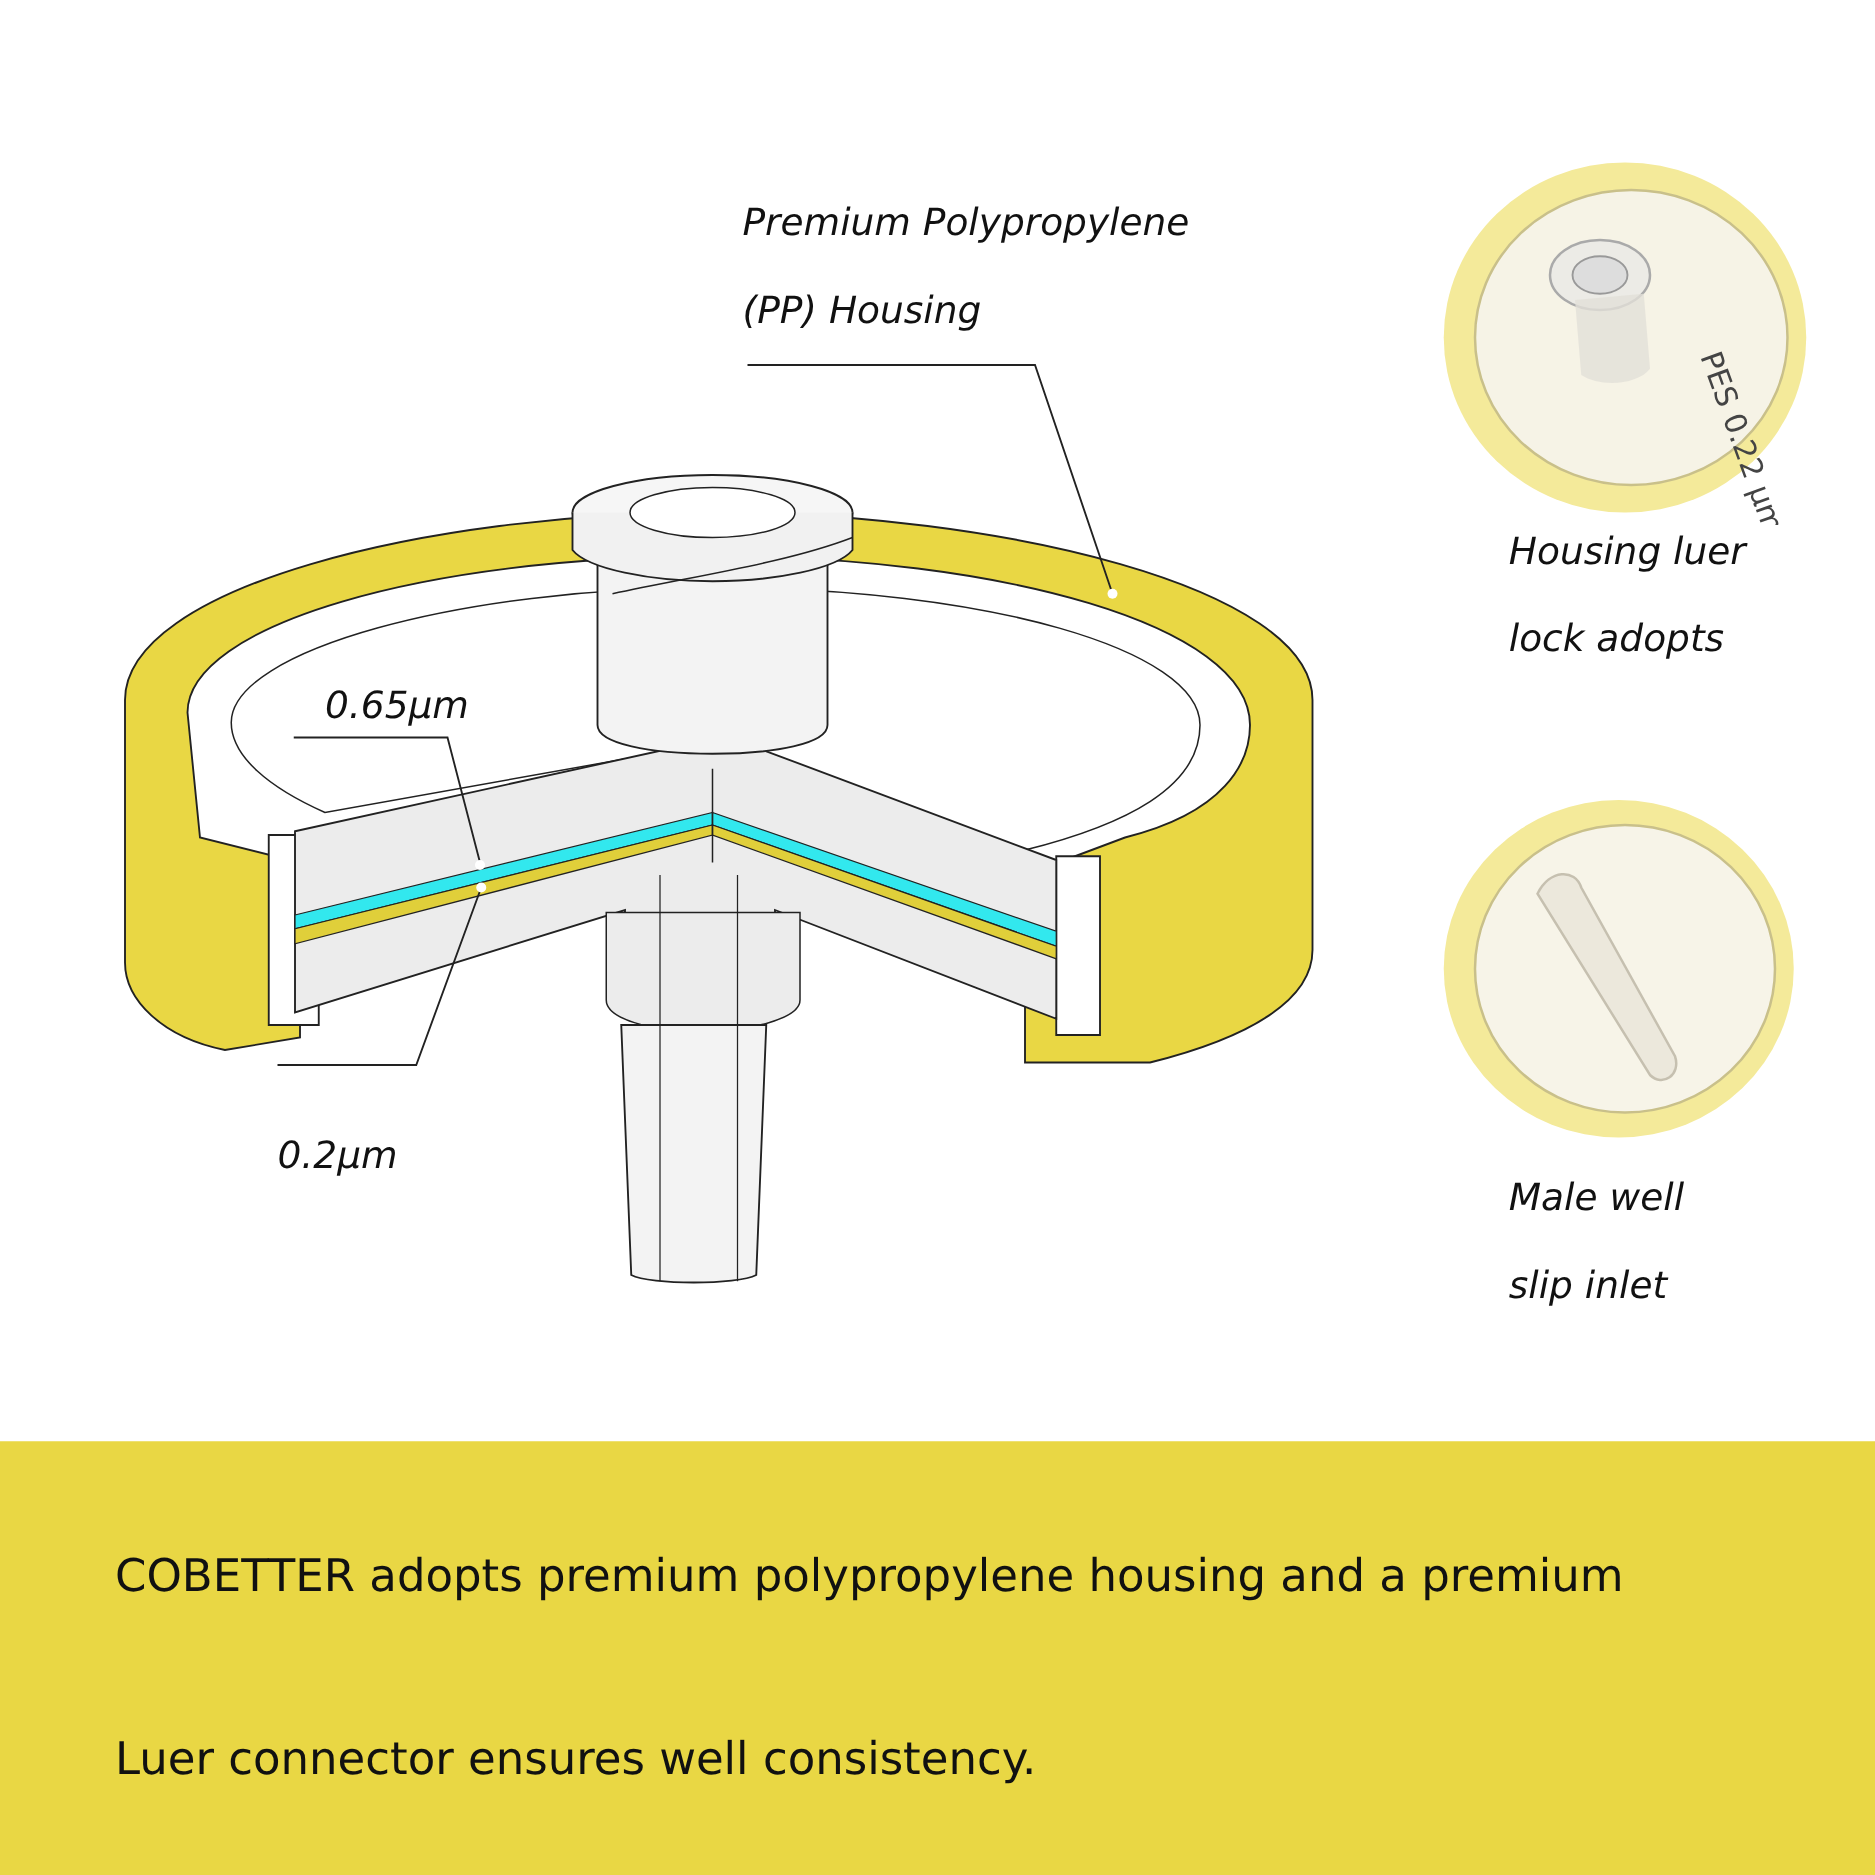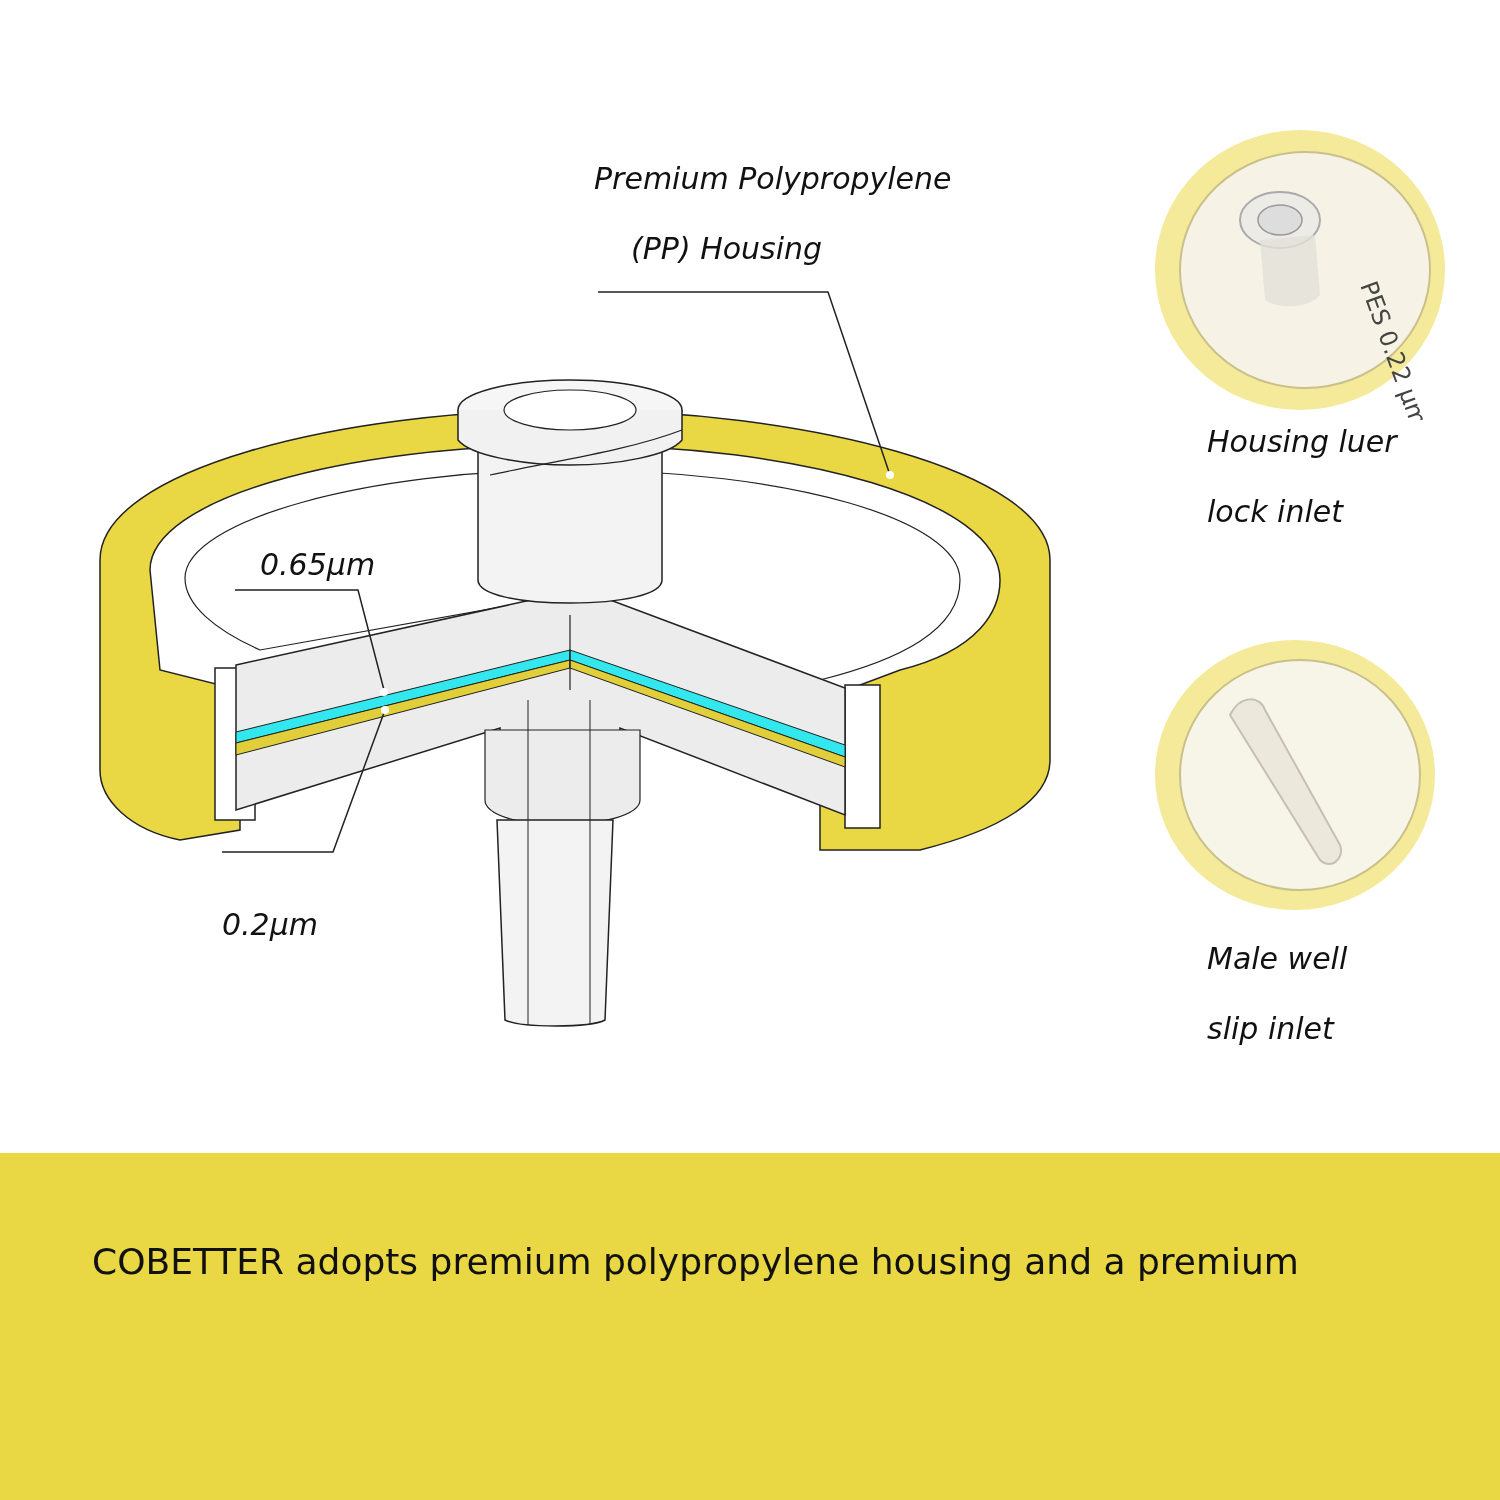"(PP) Housing" div.label { margin-left: 37px -> none }
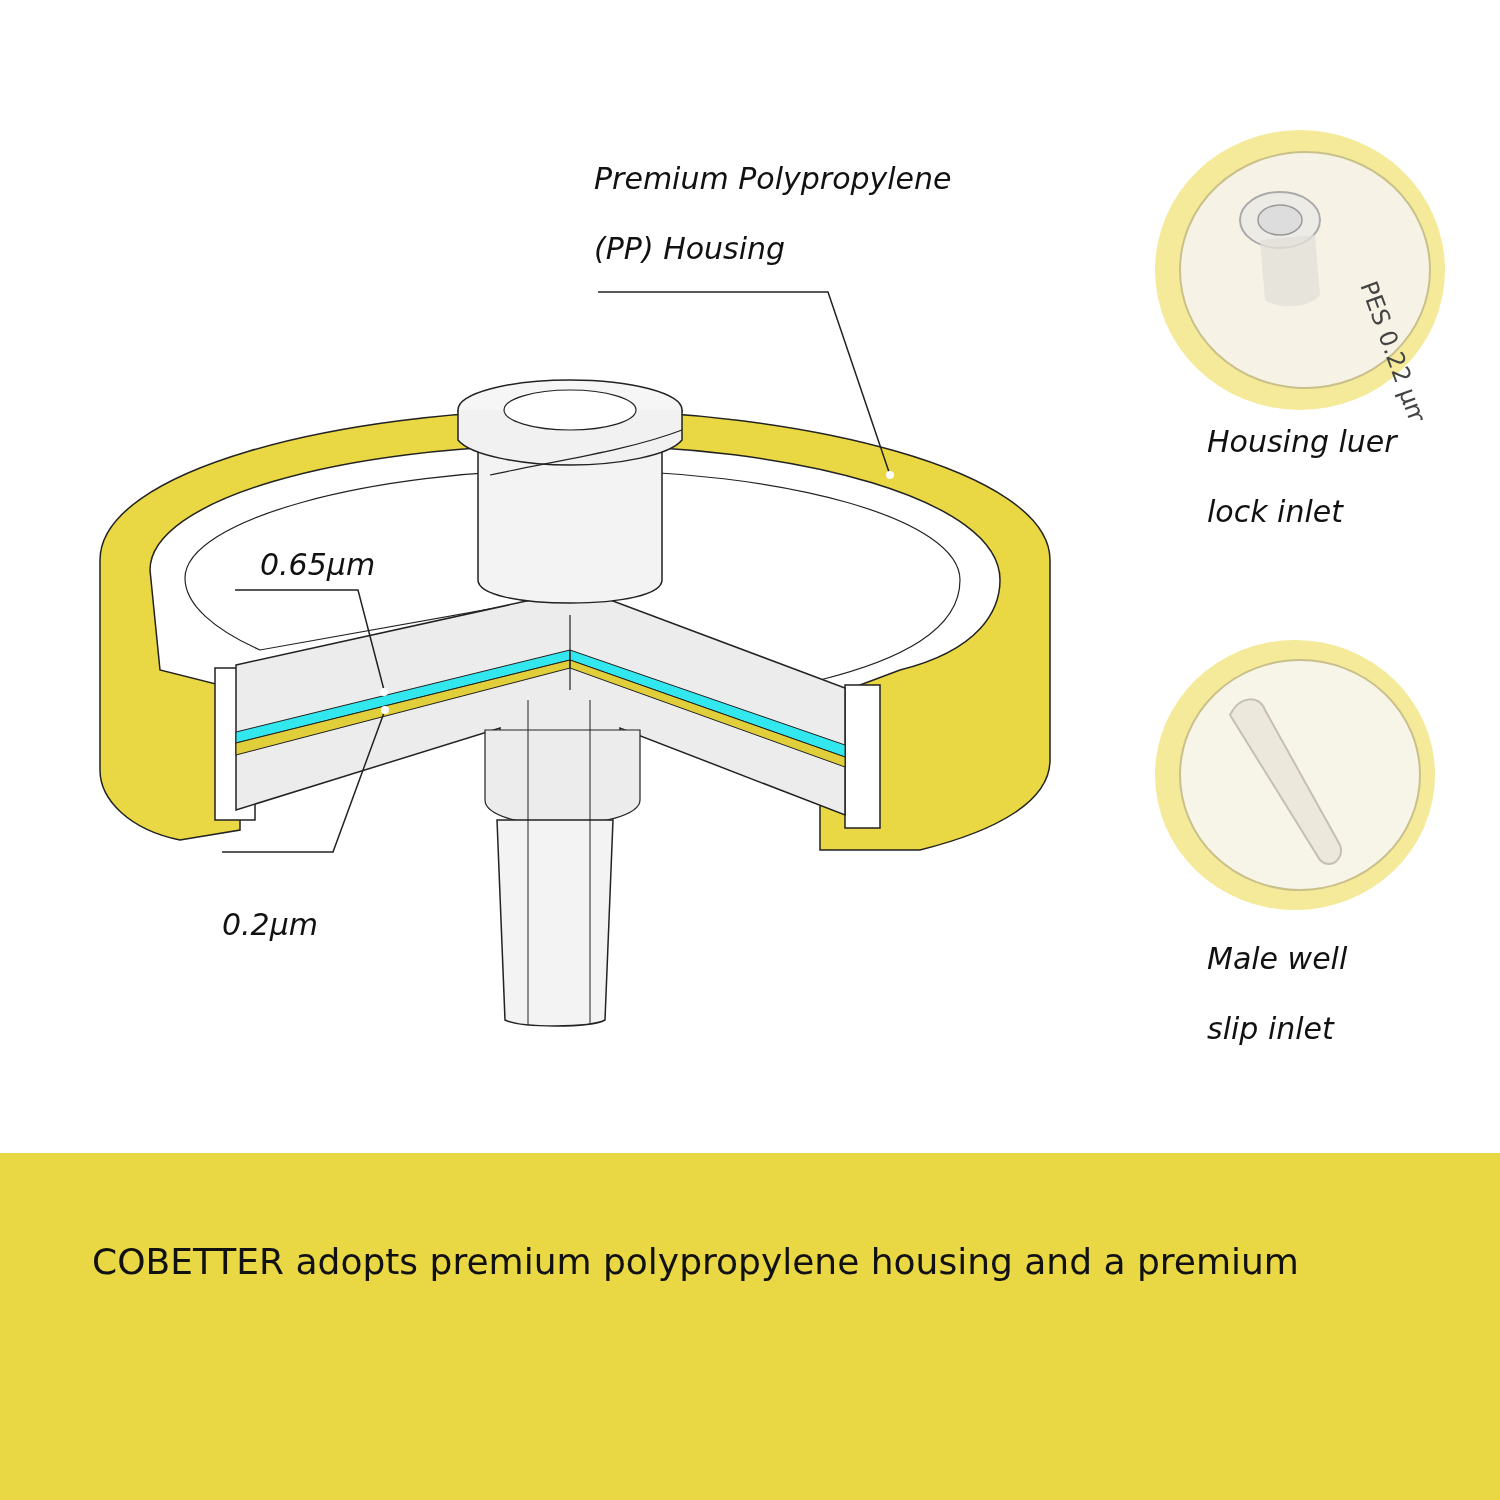"lock inlet" div.label { text: inlet -> adopts }
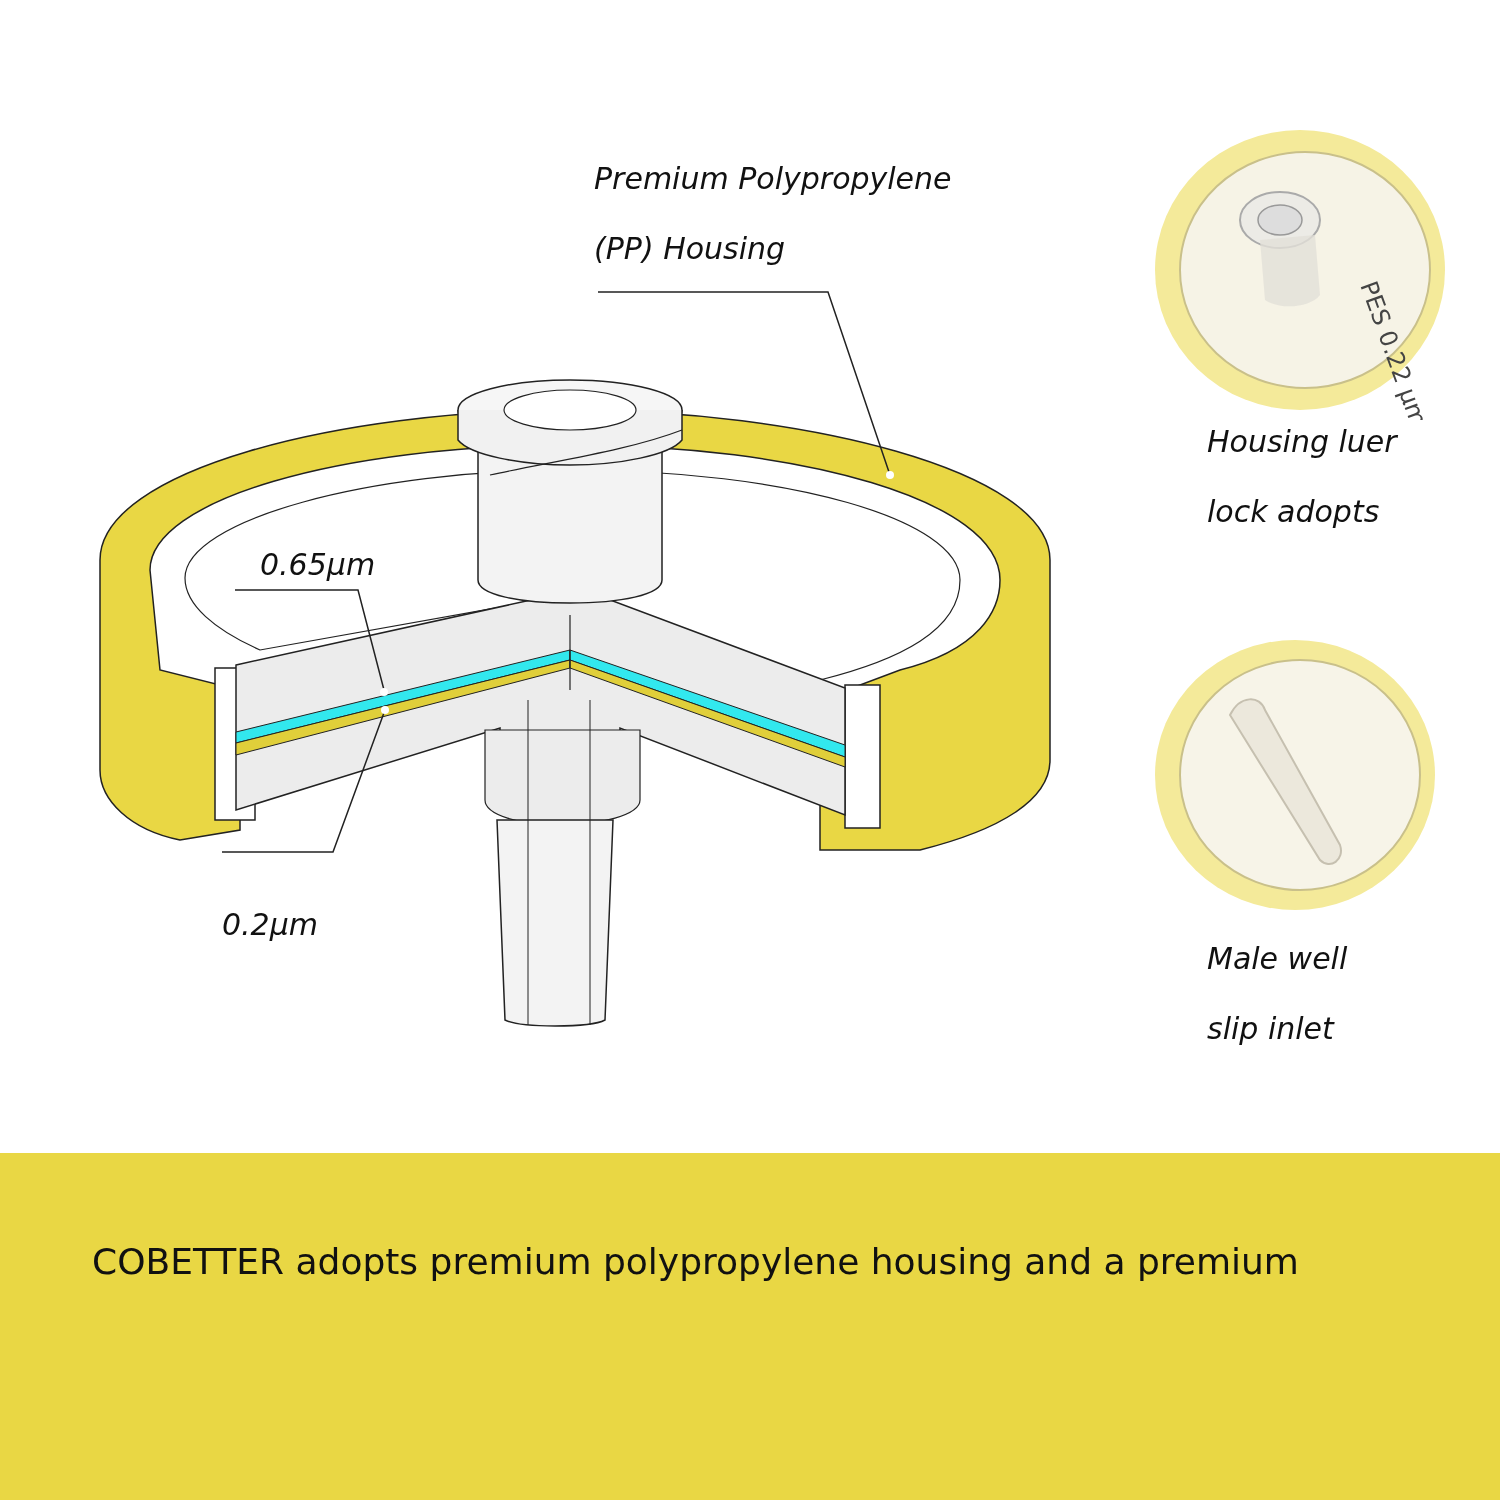"Luer connector ensures well consistency." span { html: none -> <span>Luer connector ensures well consistency.</span> }
